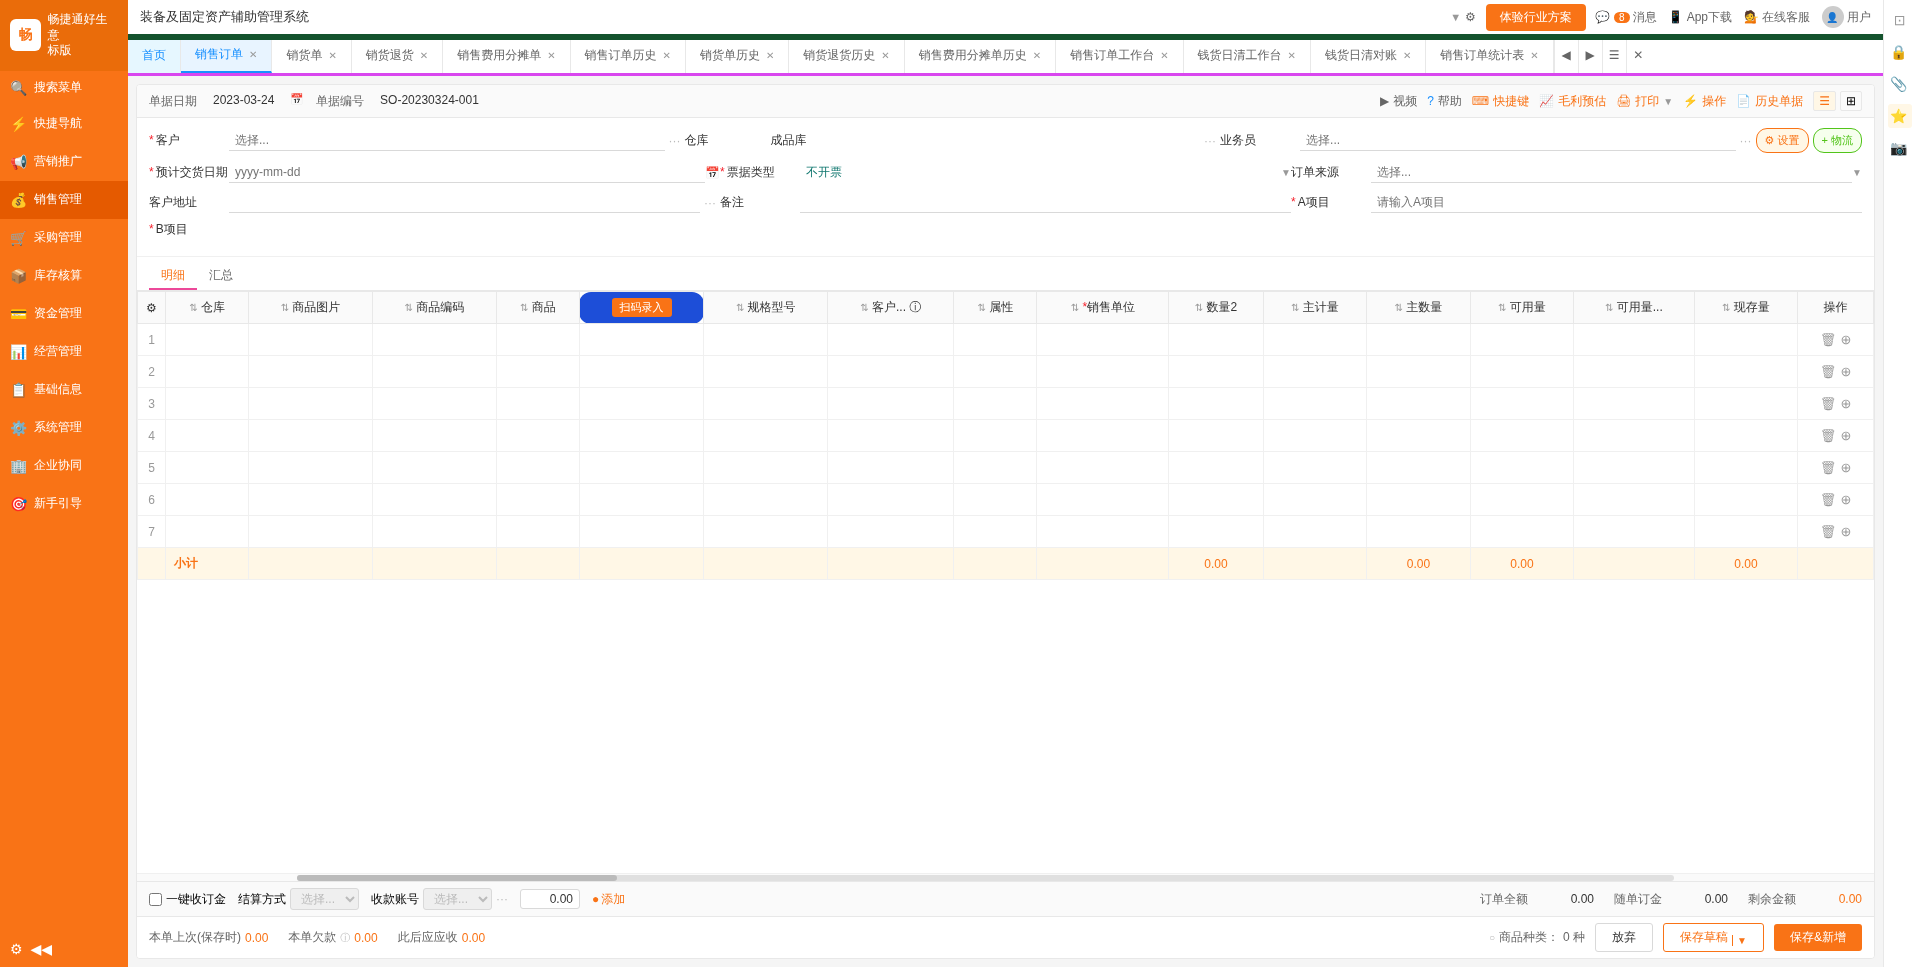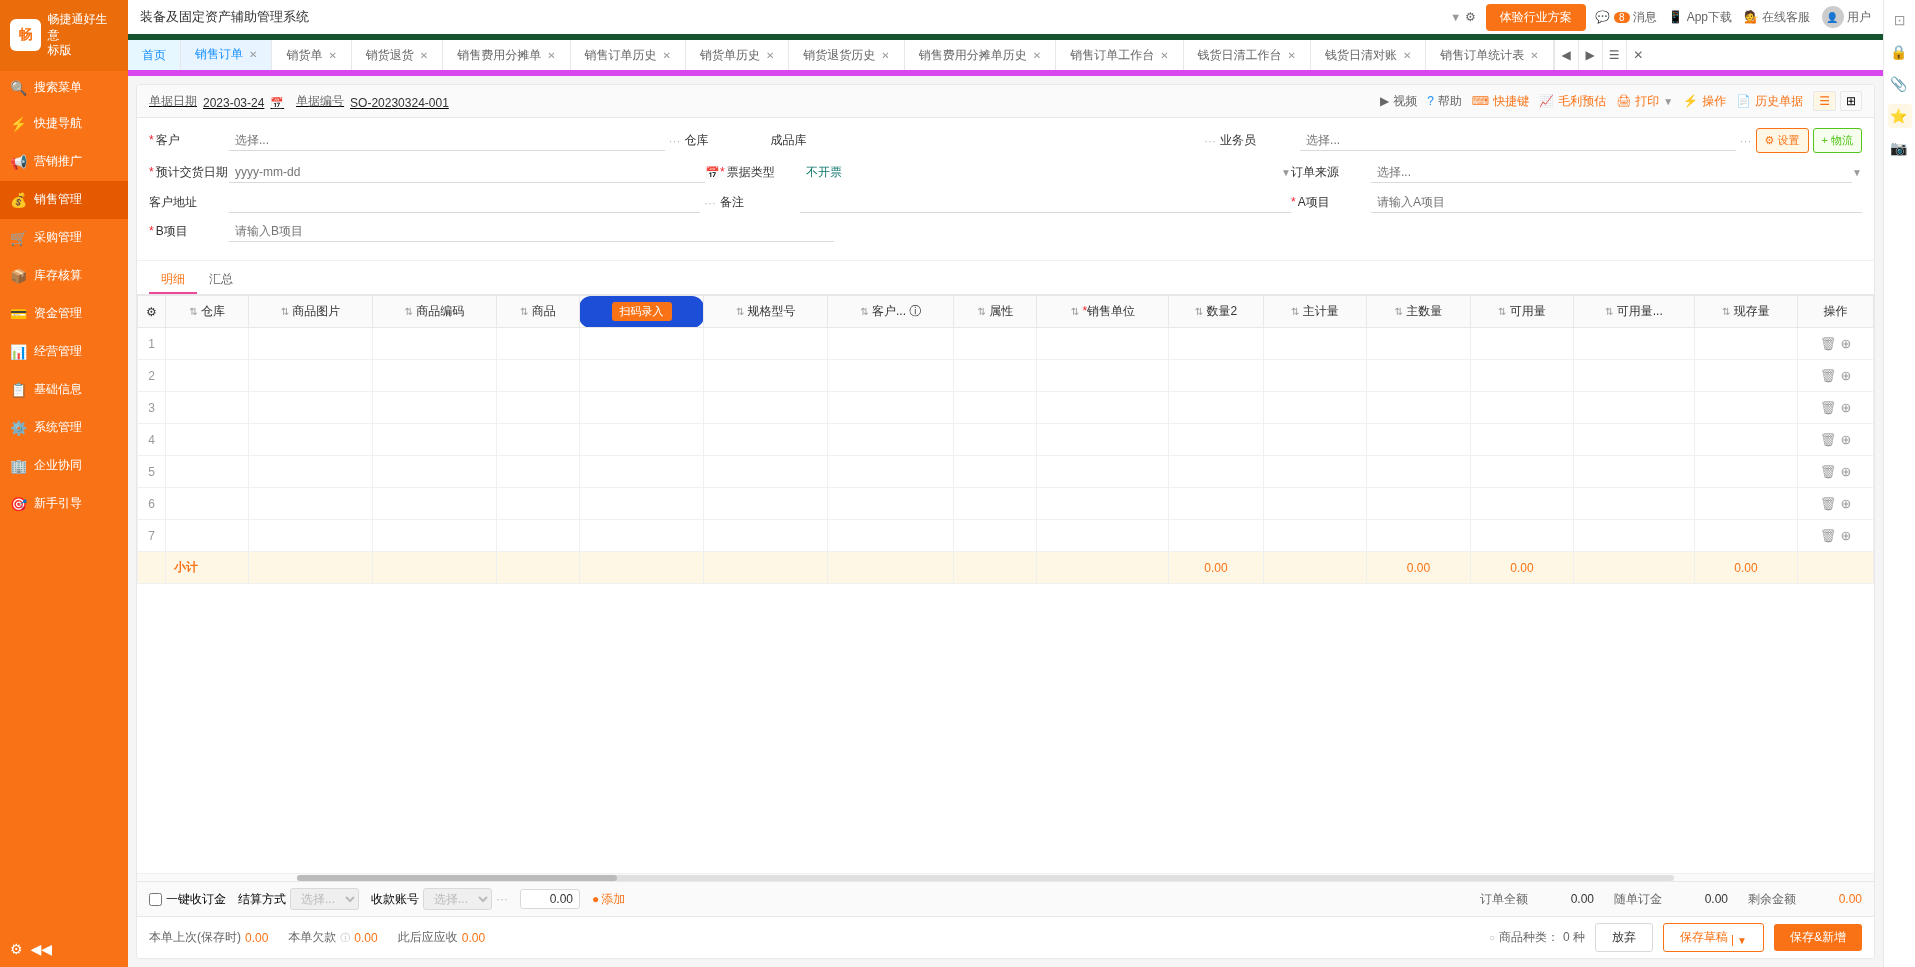"首页" .tabbar { align-items: center -> flex-end; border-bottom: 6px solid #d946ef -> 3px solid #d946ef }
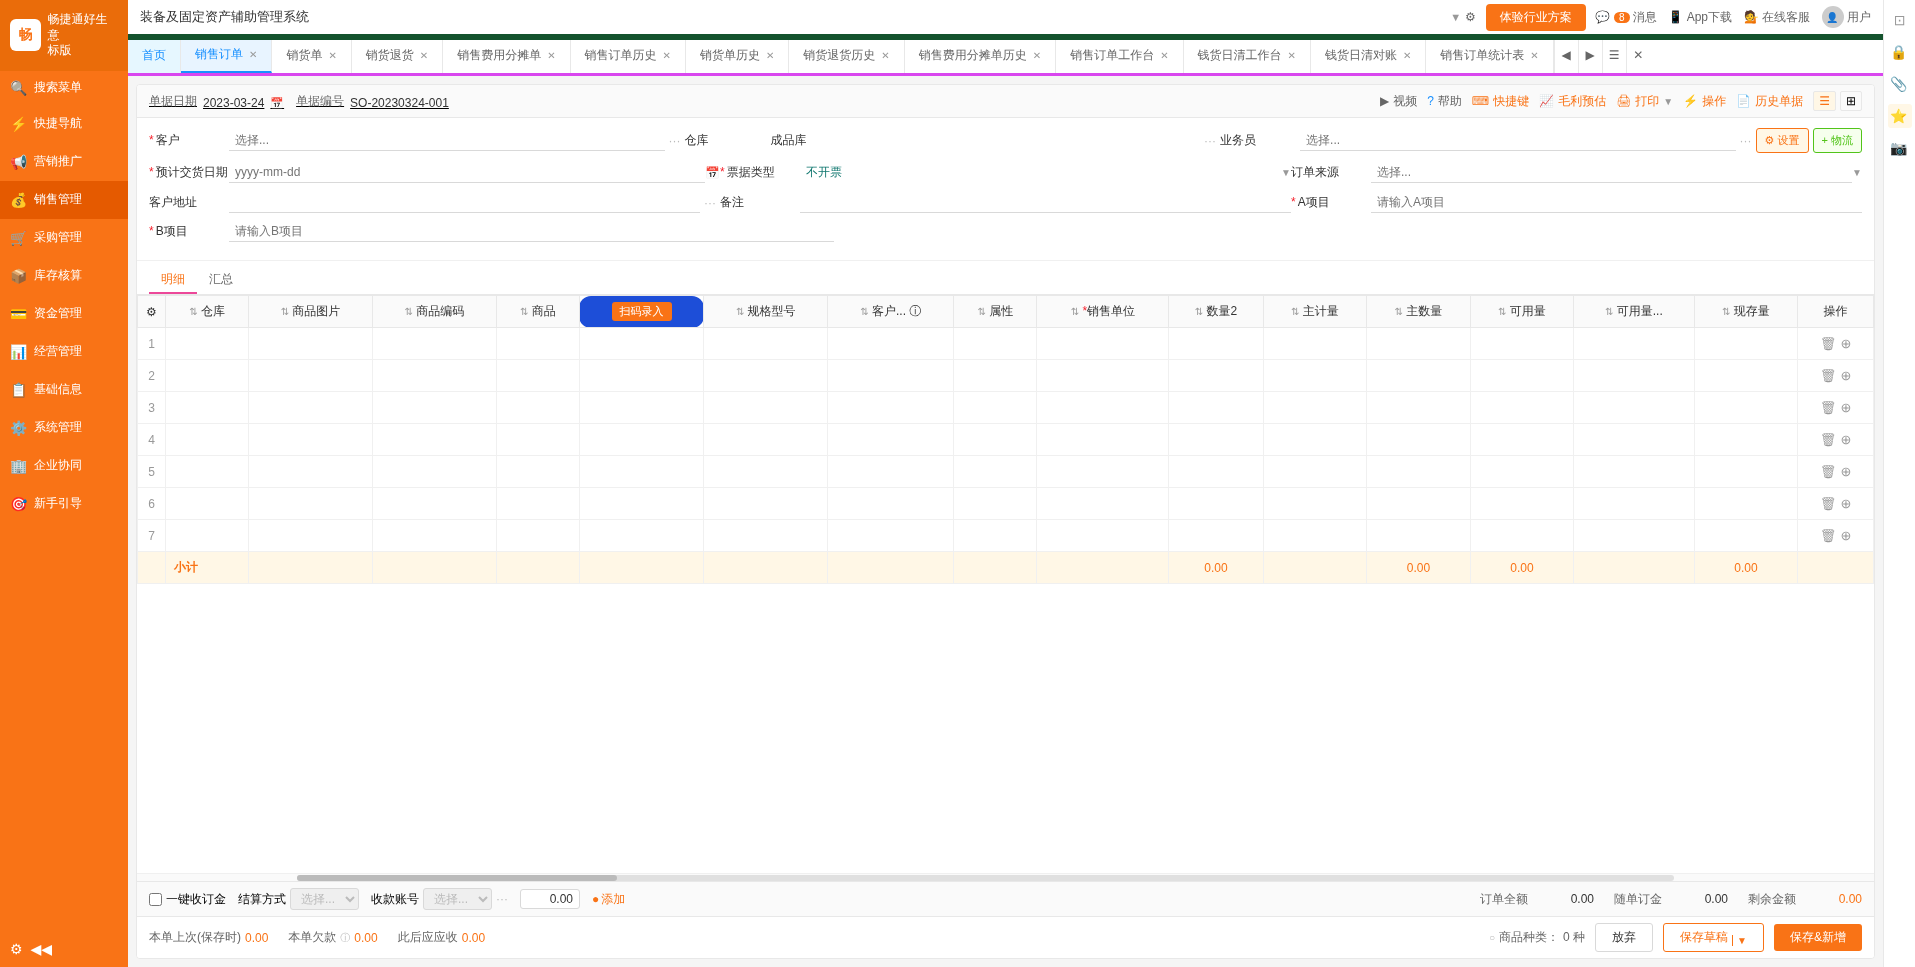"单据日期" .toolbar-field { align-items: flex-end -> flex-start; gap: 6px -> 16px; text-decoration: underline -> none }
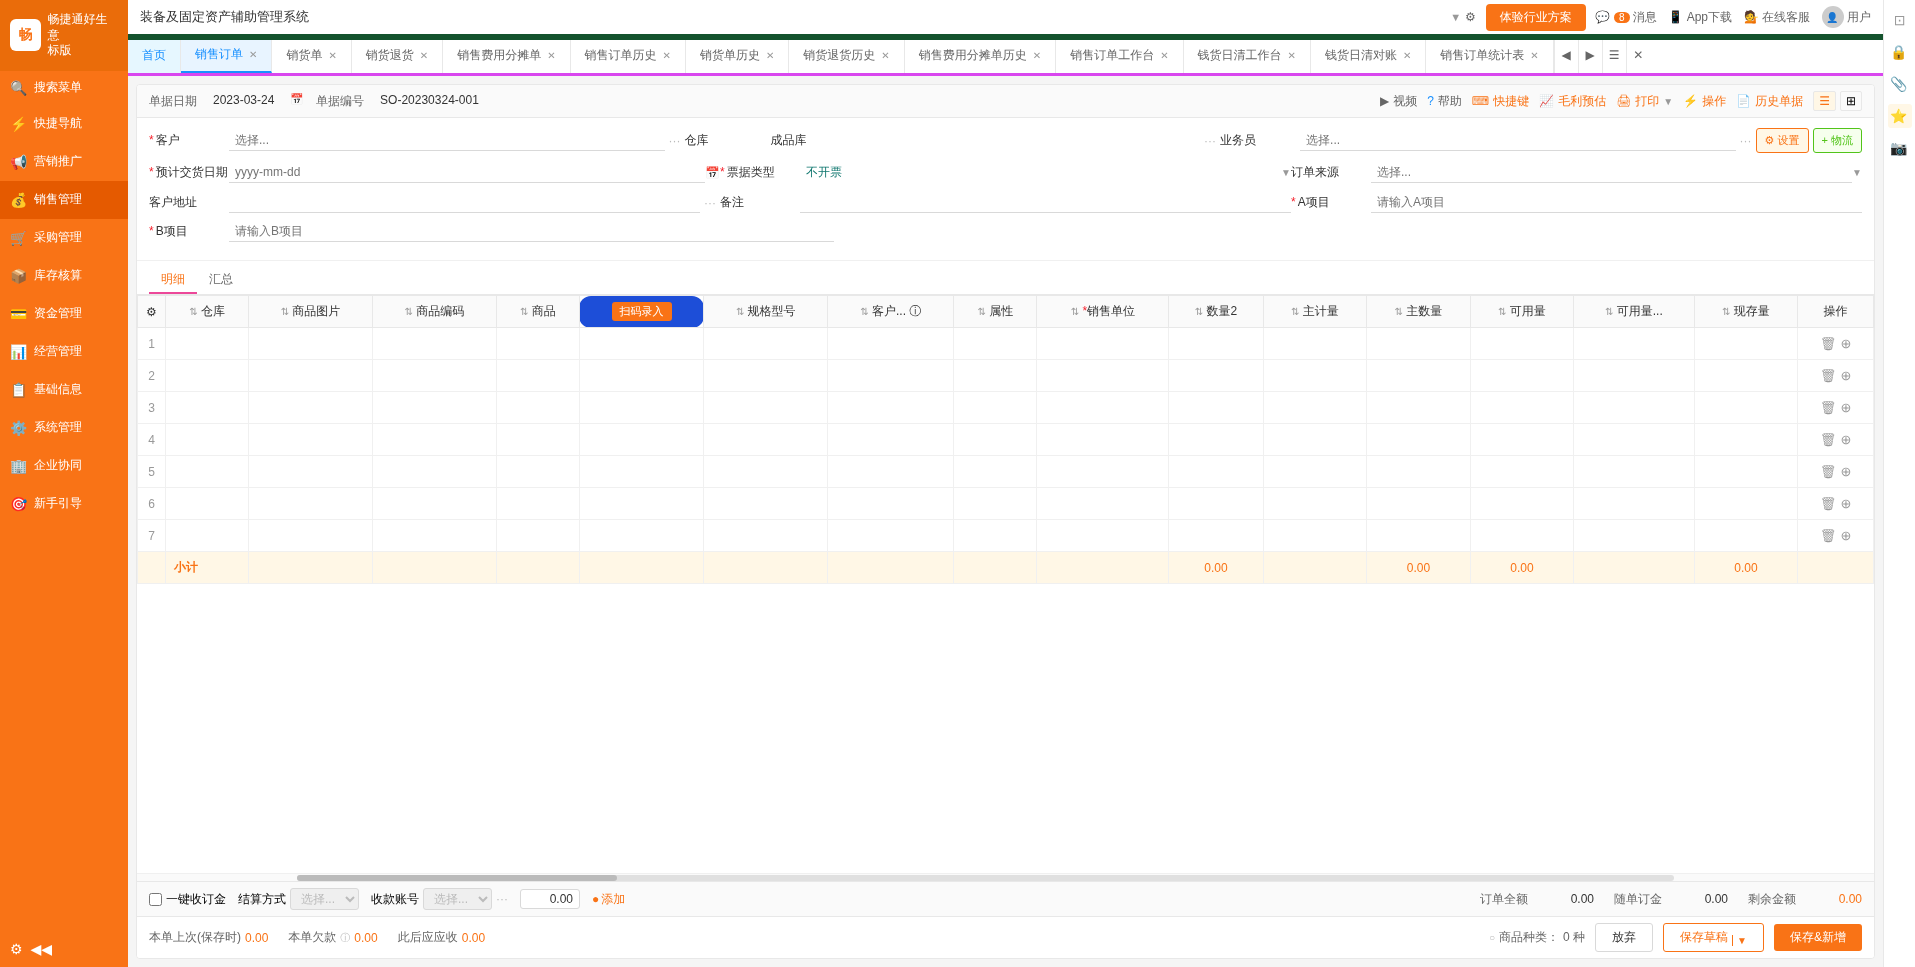"⚙ 设置" .float-btn { border-radius: 3px -> 11px }
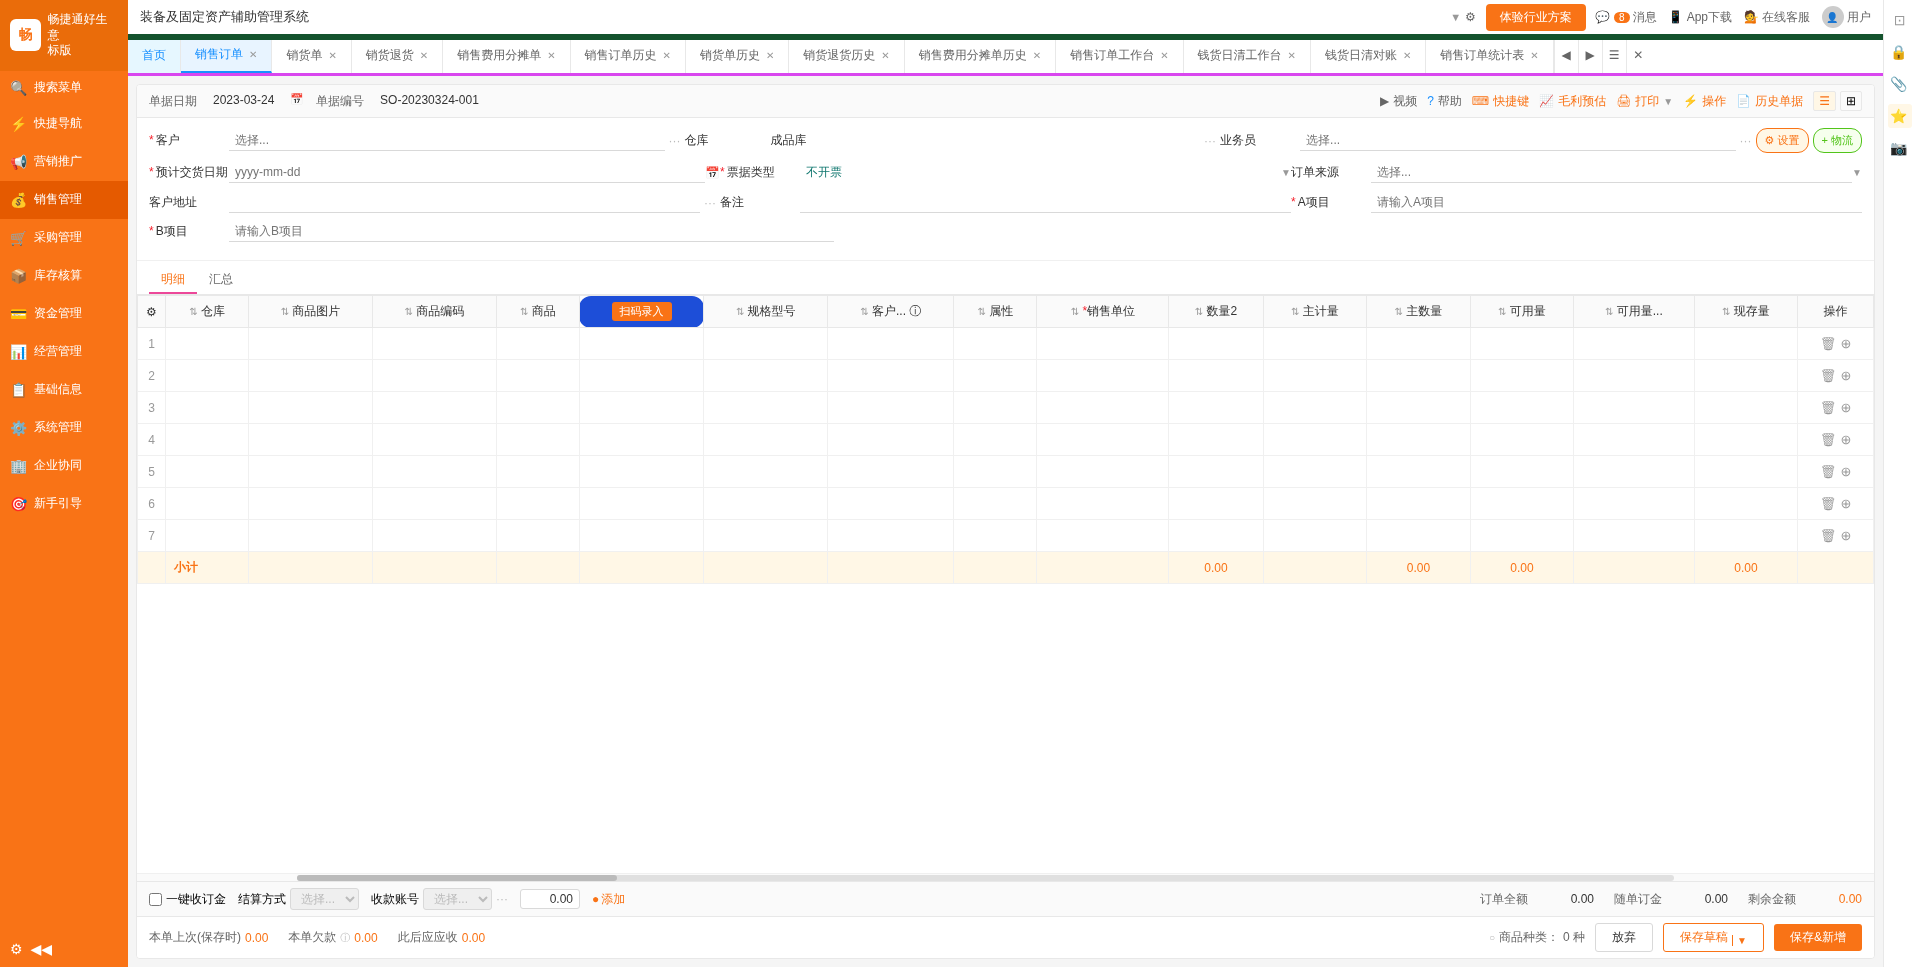"请输入B项目" input.form-field-input { html: <input> -> none }
